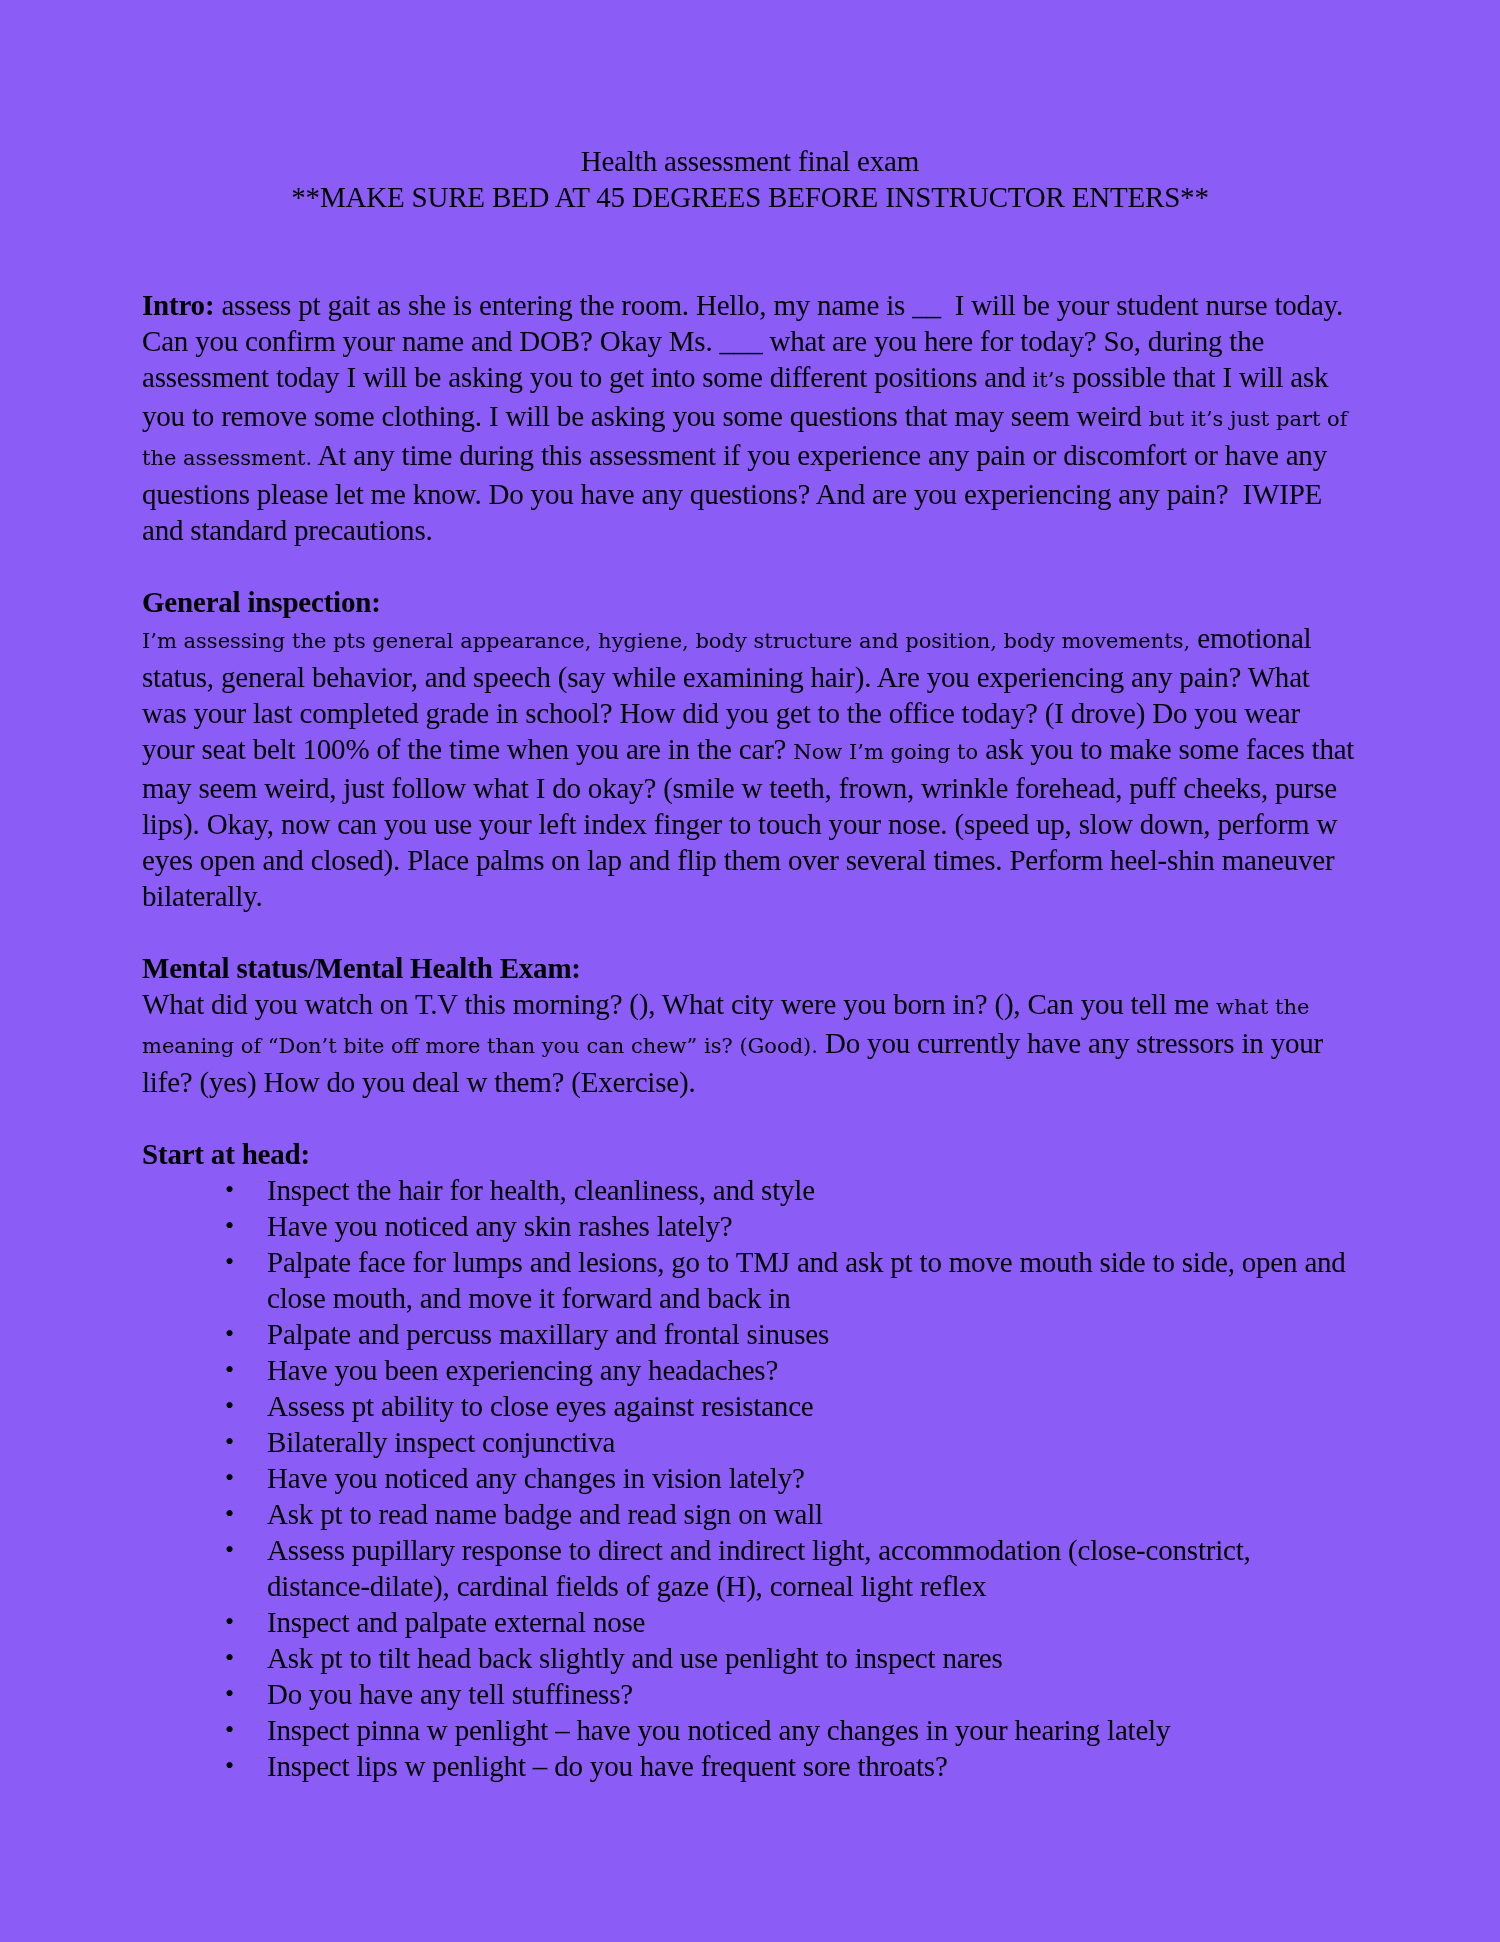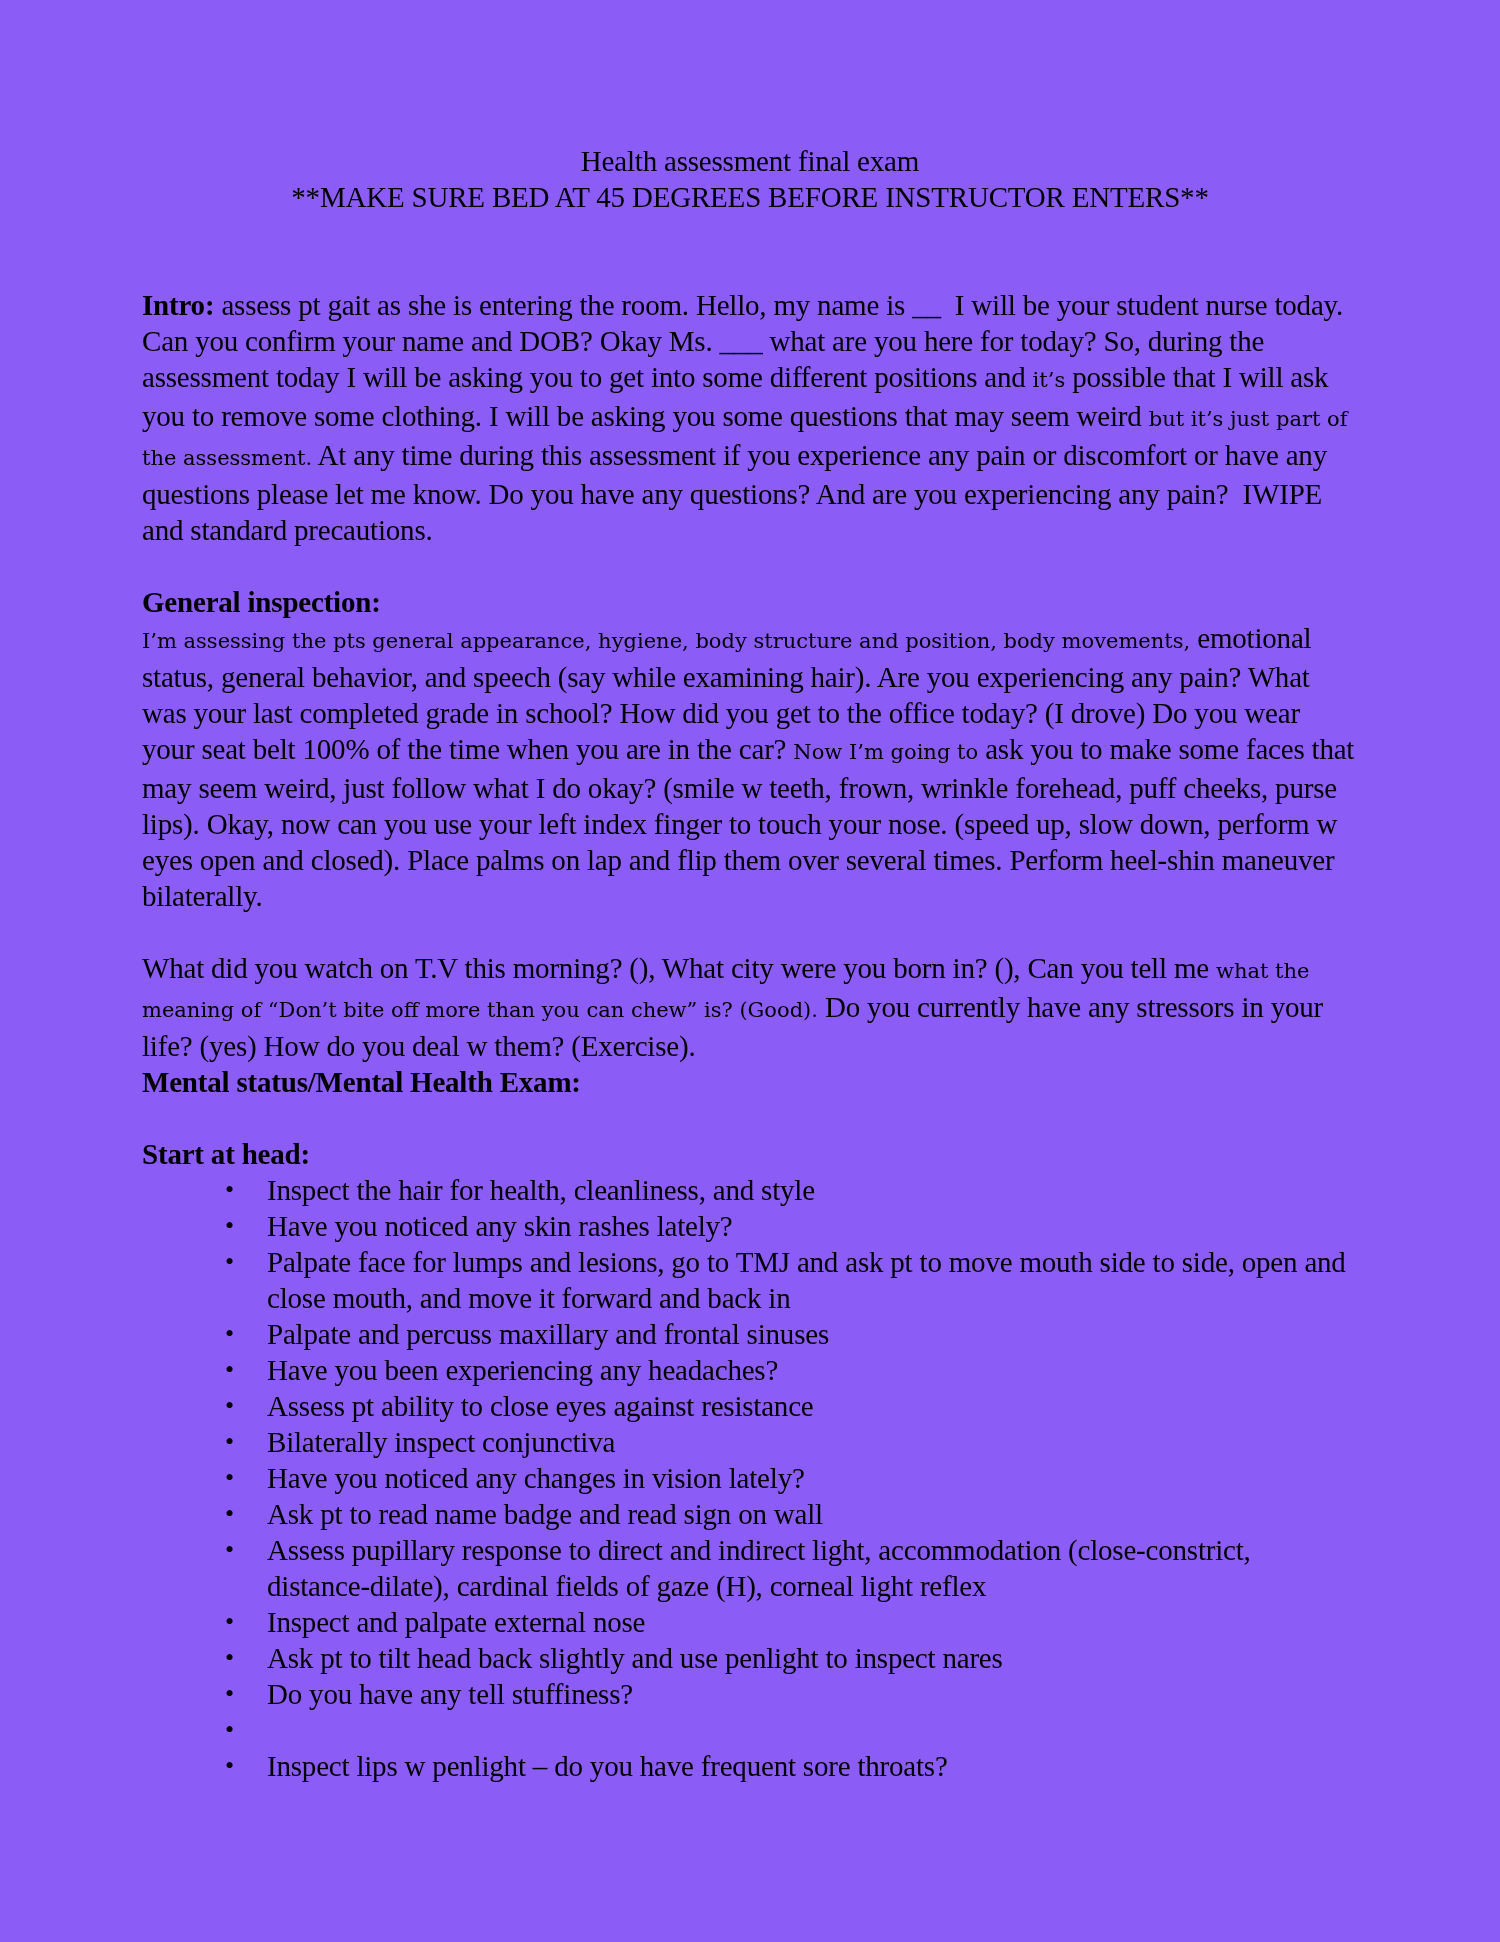"What did you watch on" div.para { order: before "Mental status/Mental Health Exam:" -> after "Mental status/Mental Health Exam:" }
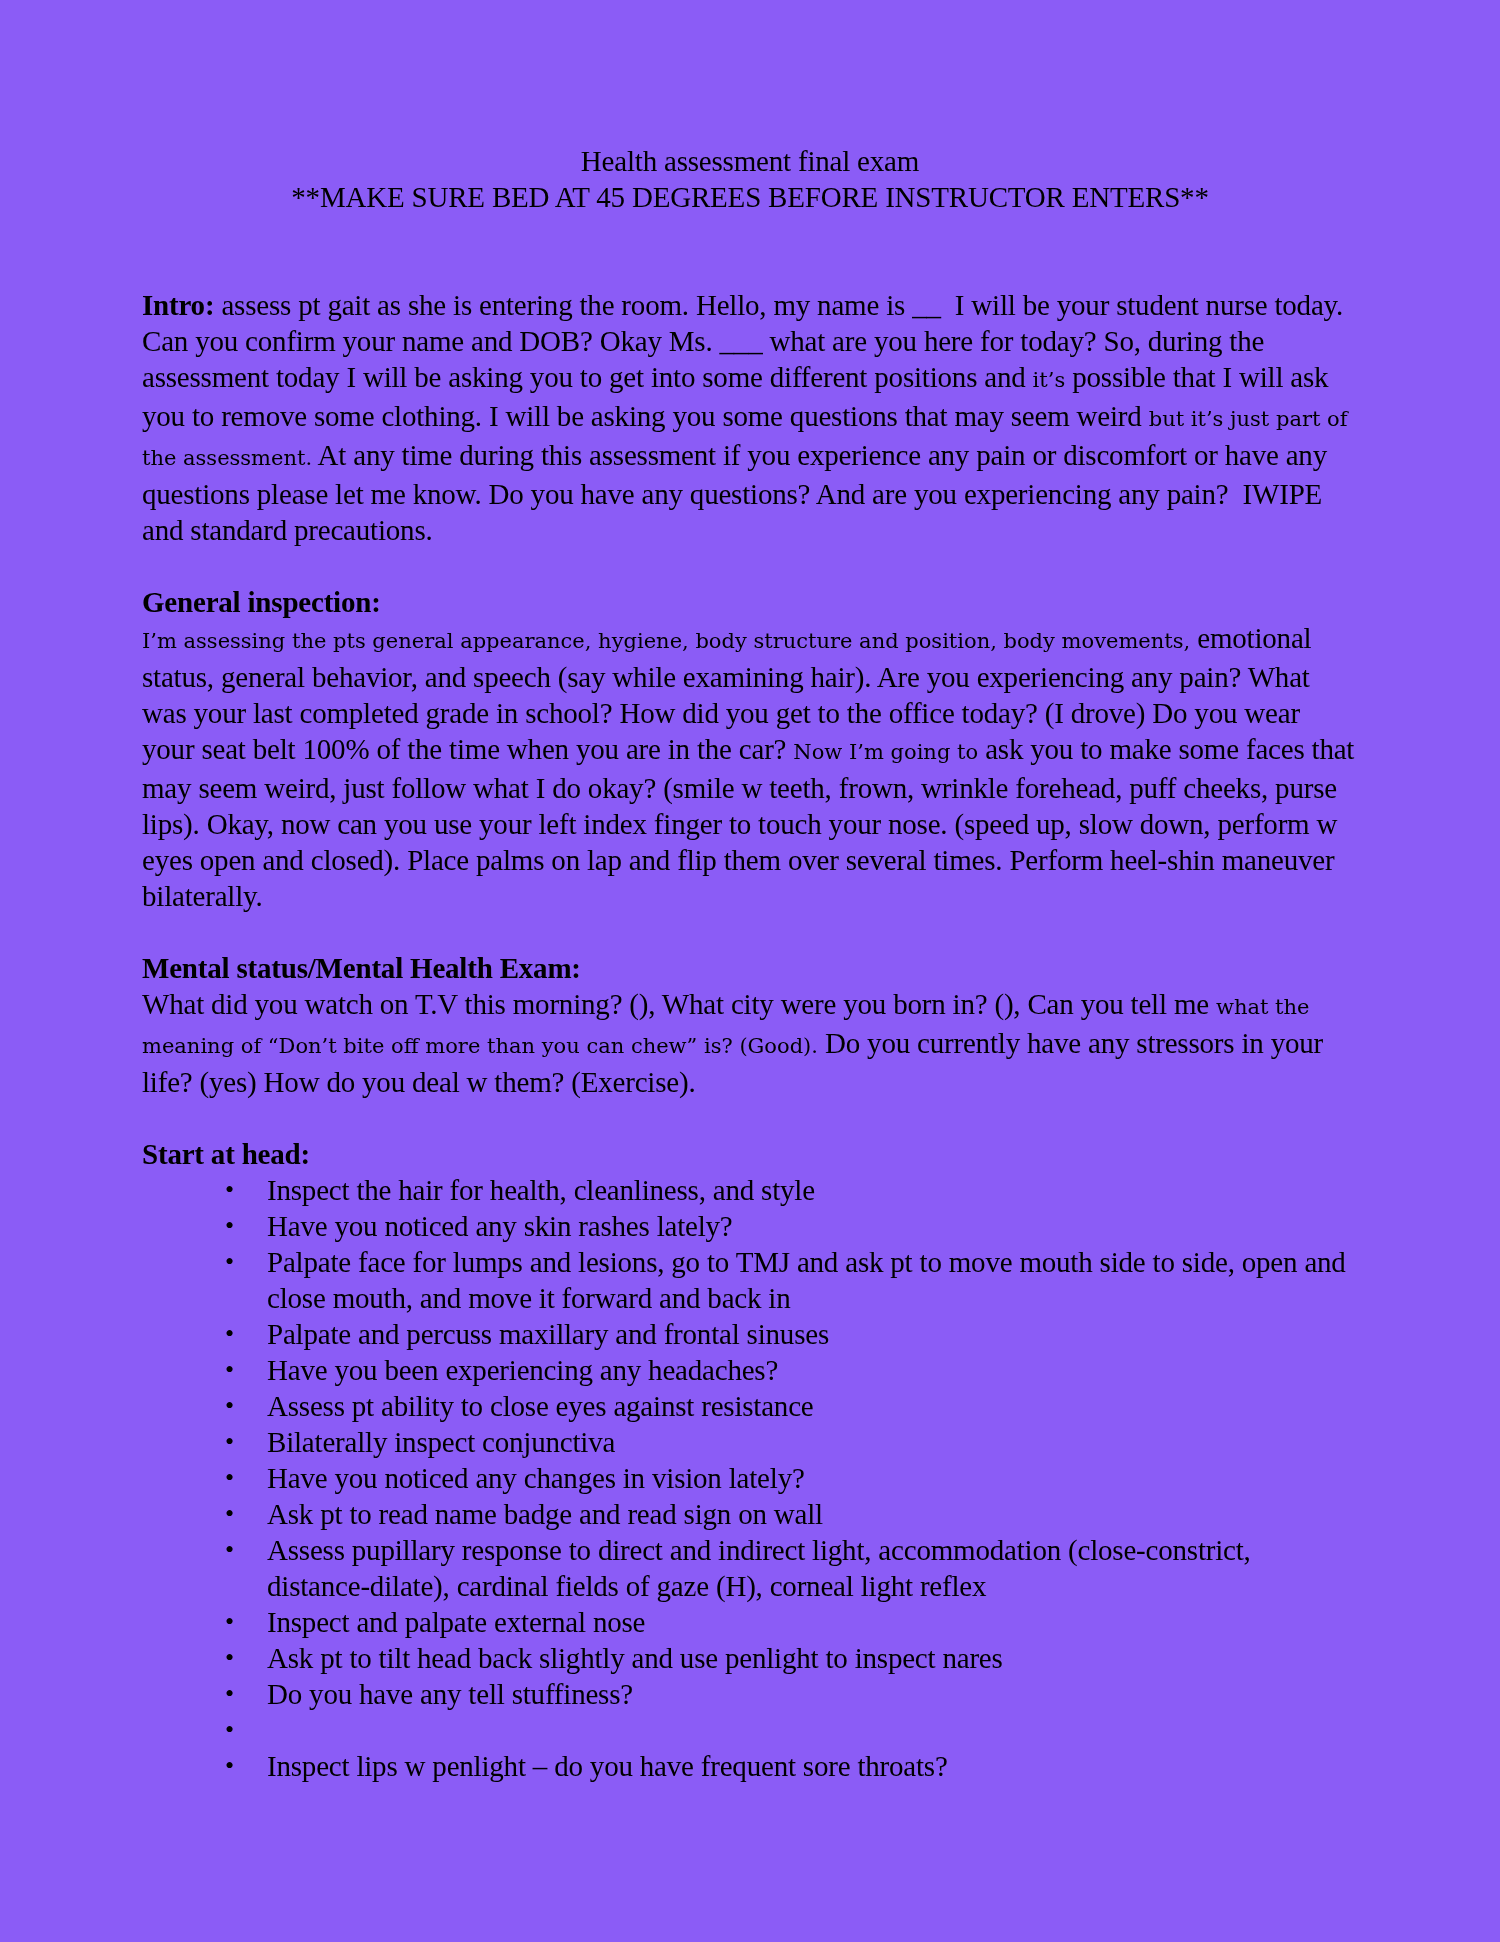"Inspect pinna w penlight –" span.itext { html: none -> <span>Inspect pinna w penlight – have you noticed any changes in your hearing lately</span> }
